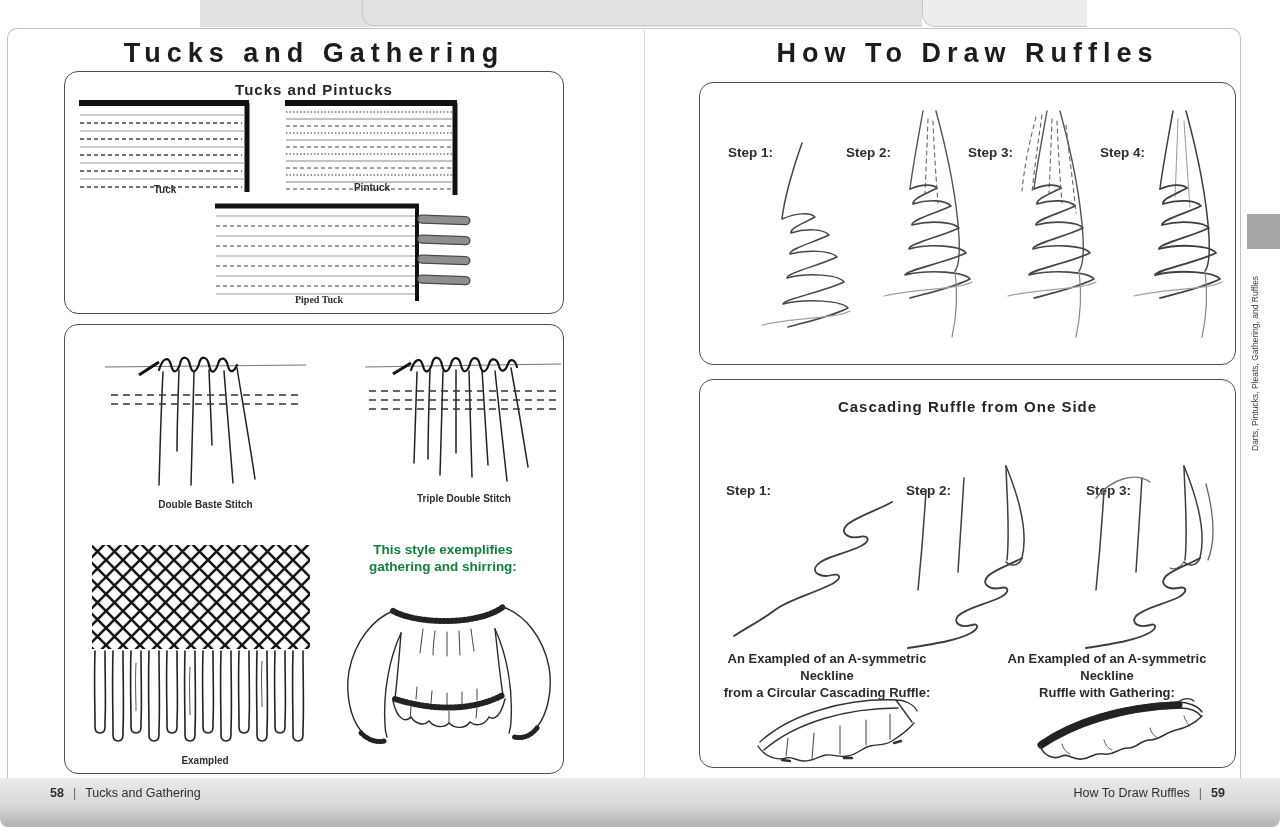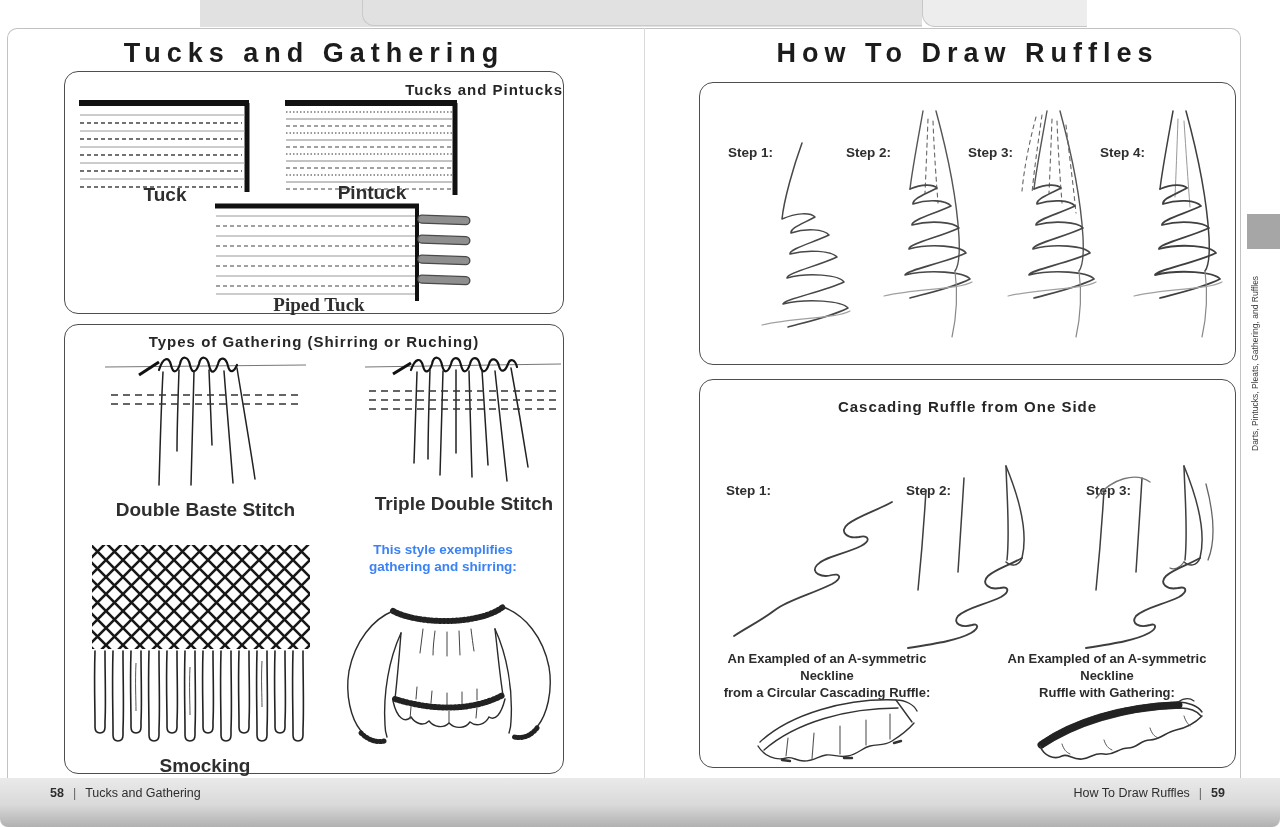"Tucks and Pintucks" div.box-heading { text-align: right -> none }
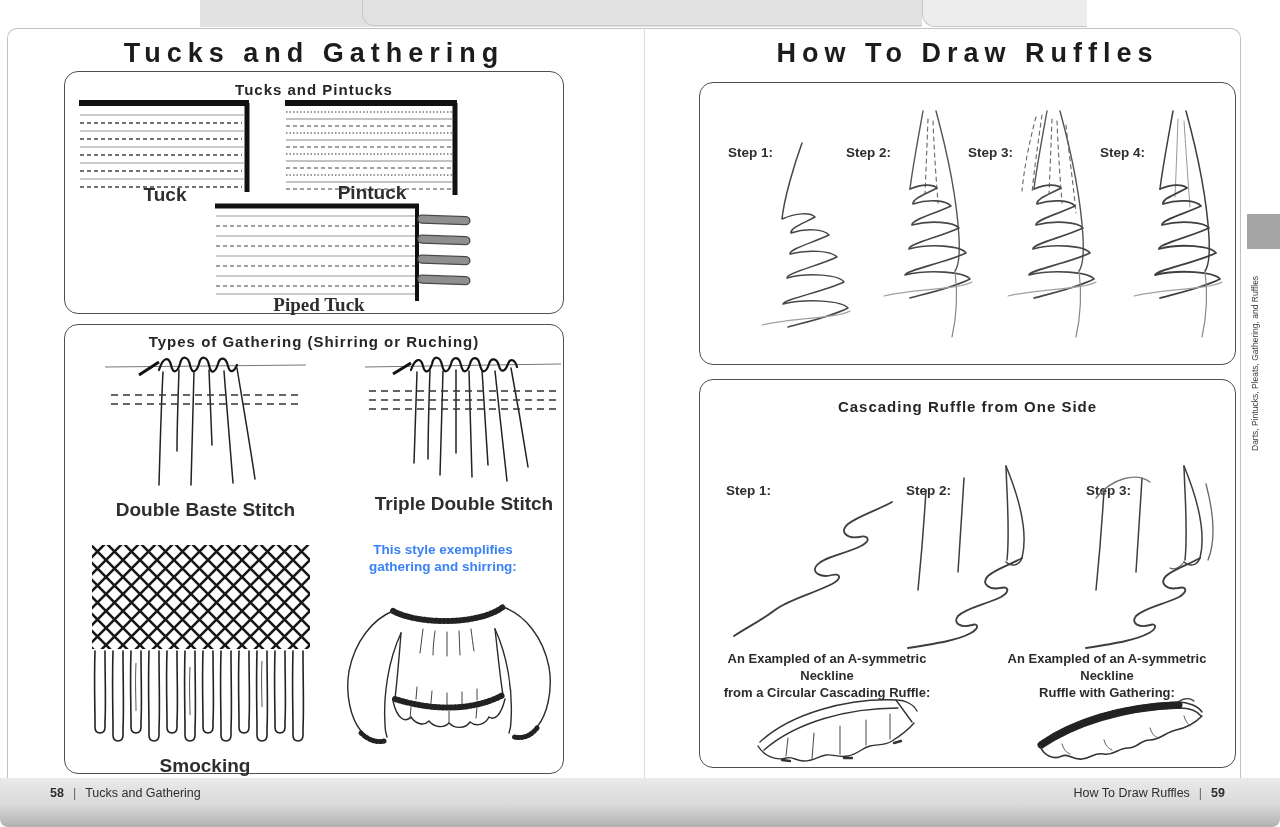"Tuck" .ill-label { font-size: 19px -> 10px }
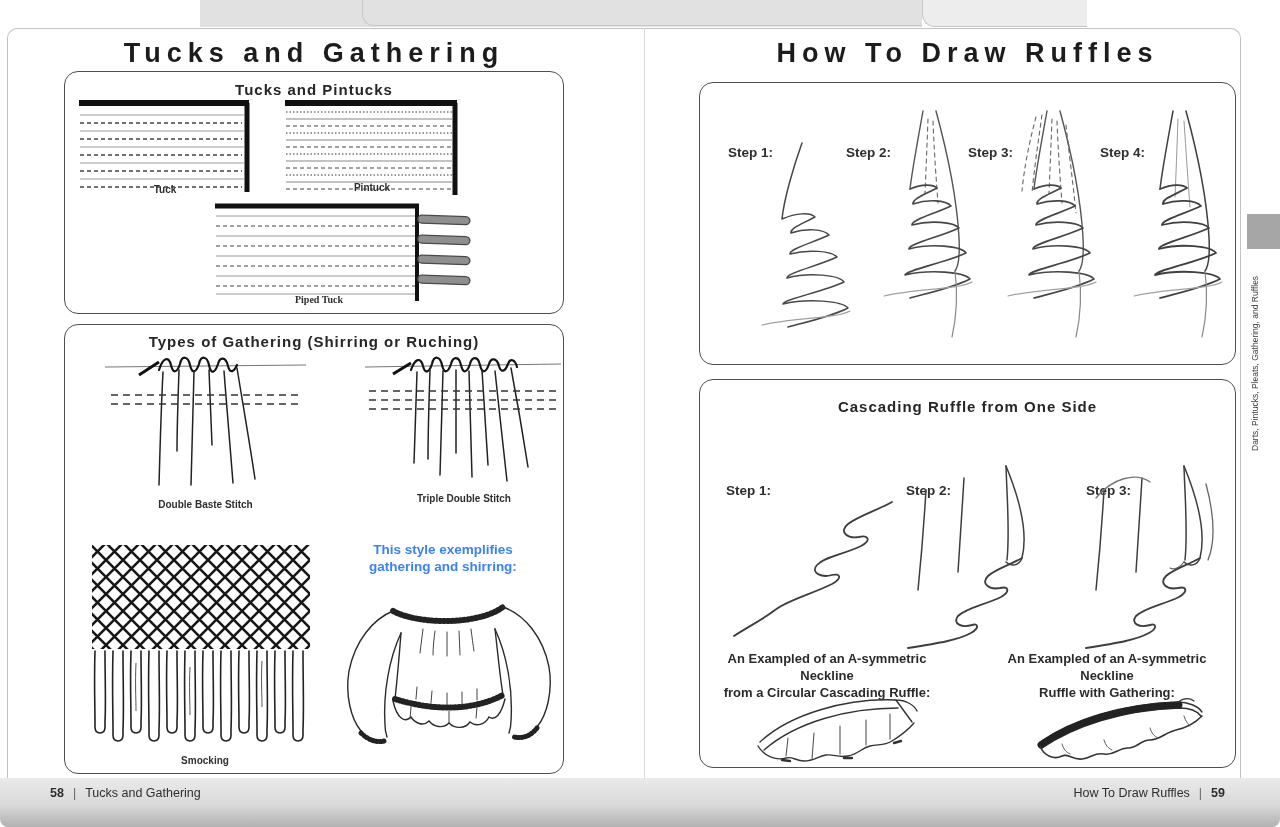"Types of Gathering (Shirring or" div.box-heading { html: <div>Types of Gathering (Shirring or Ruching)</div> -> none }
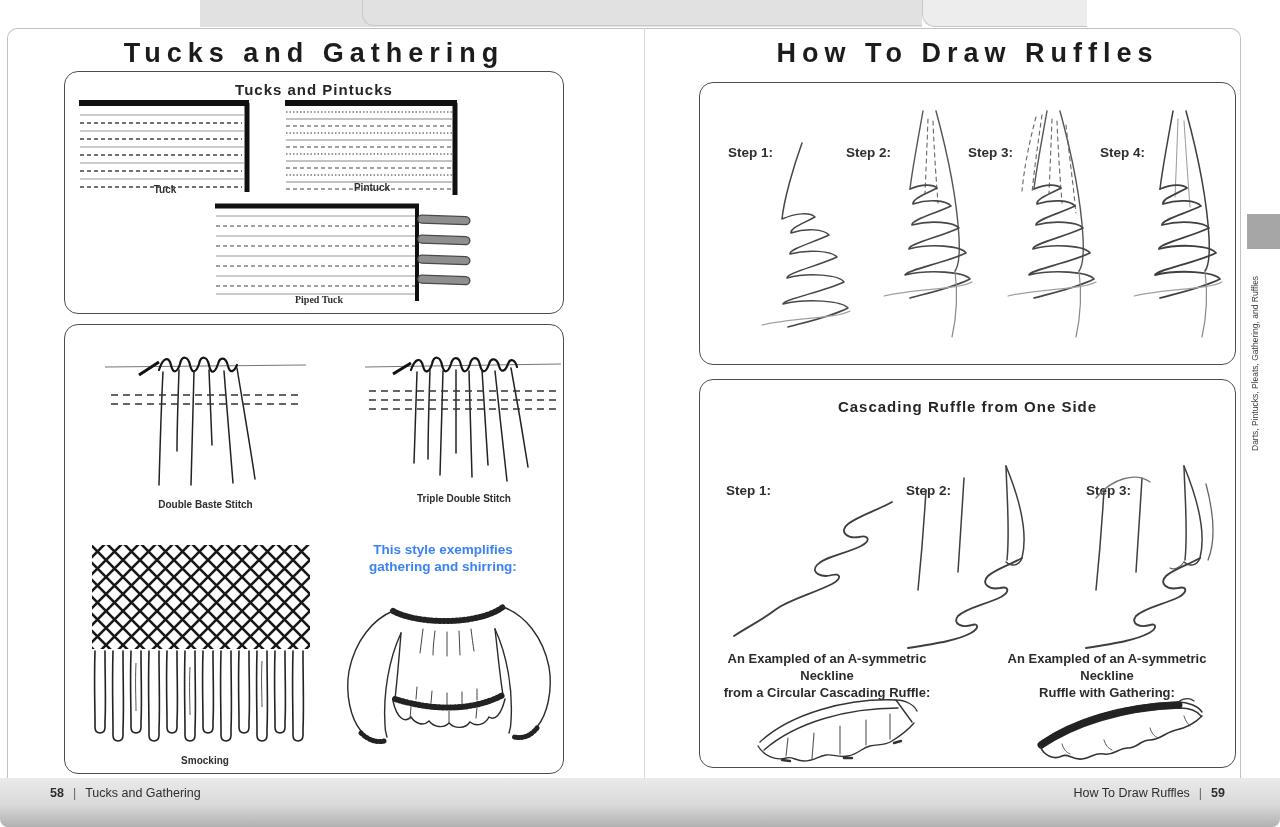"This style exemplifies" .note { color: #3b82f6 -> #15803d }
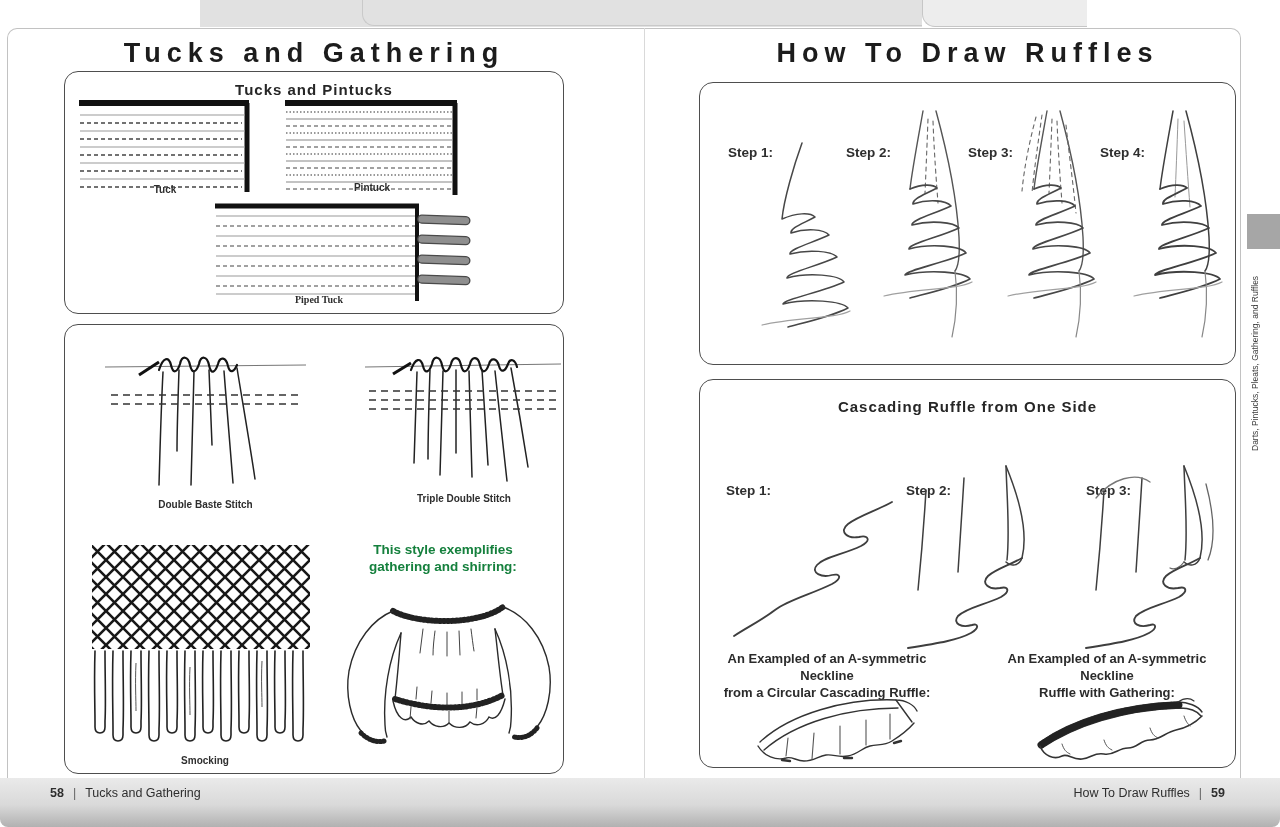"Smocking" div.ill-label { text: Smocking -> Exampled }
